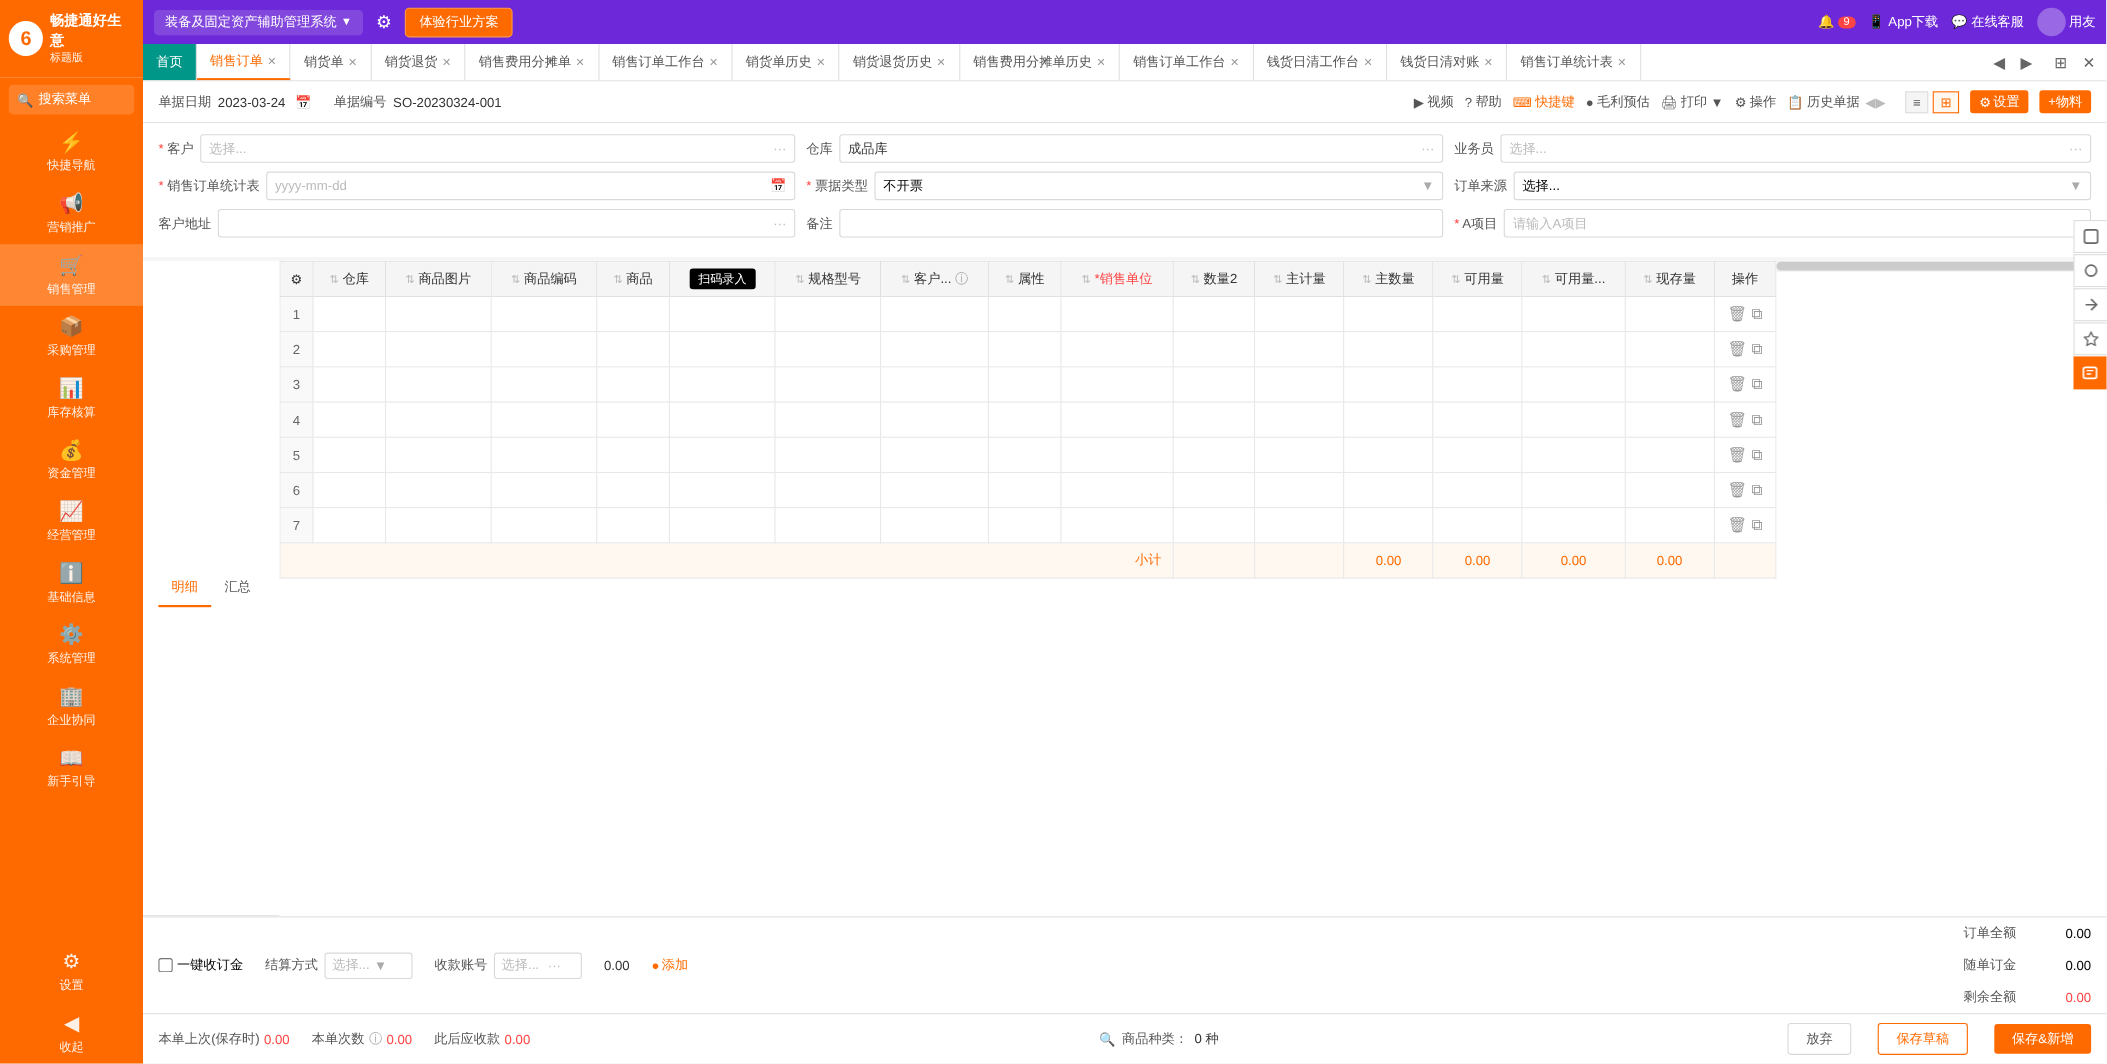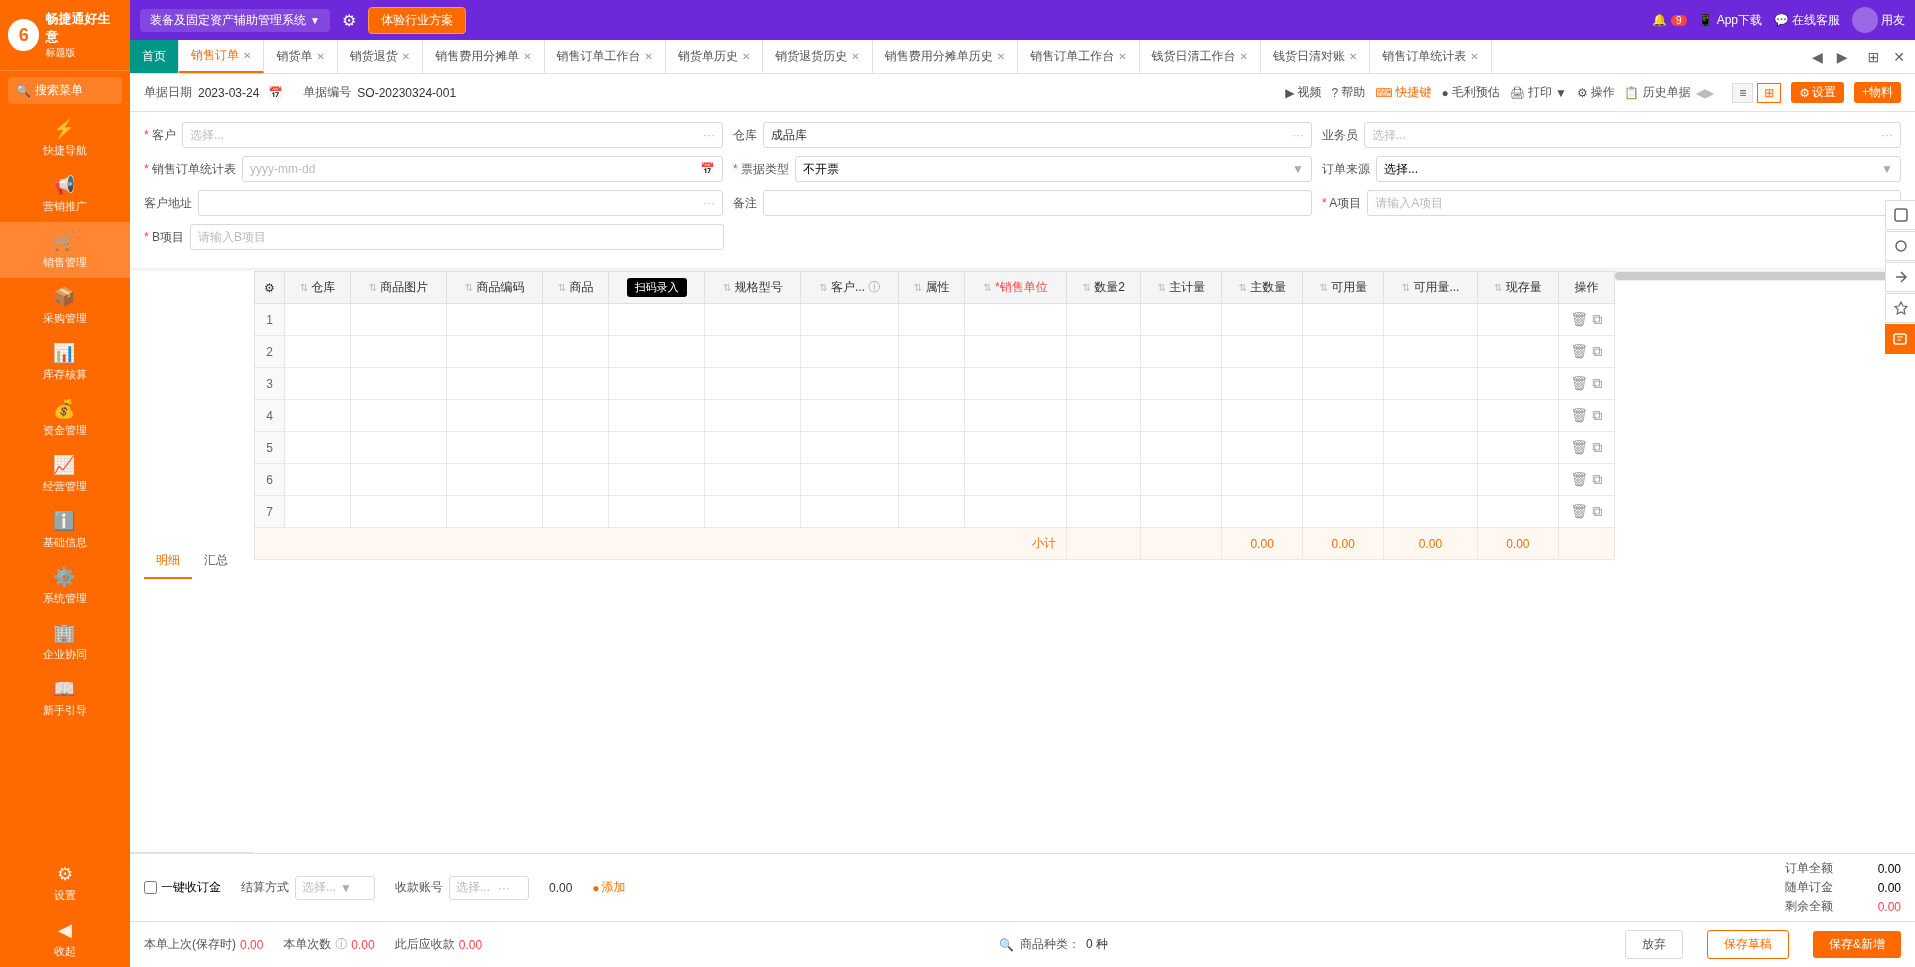"B项目" div.form-row { html: <div> <div> <span>B项目</span> <div> <span>请输入B项目</span> </div> </div> </div> -> none }
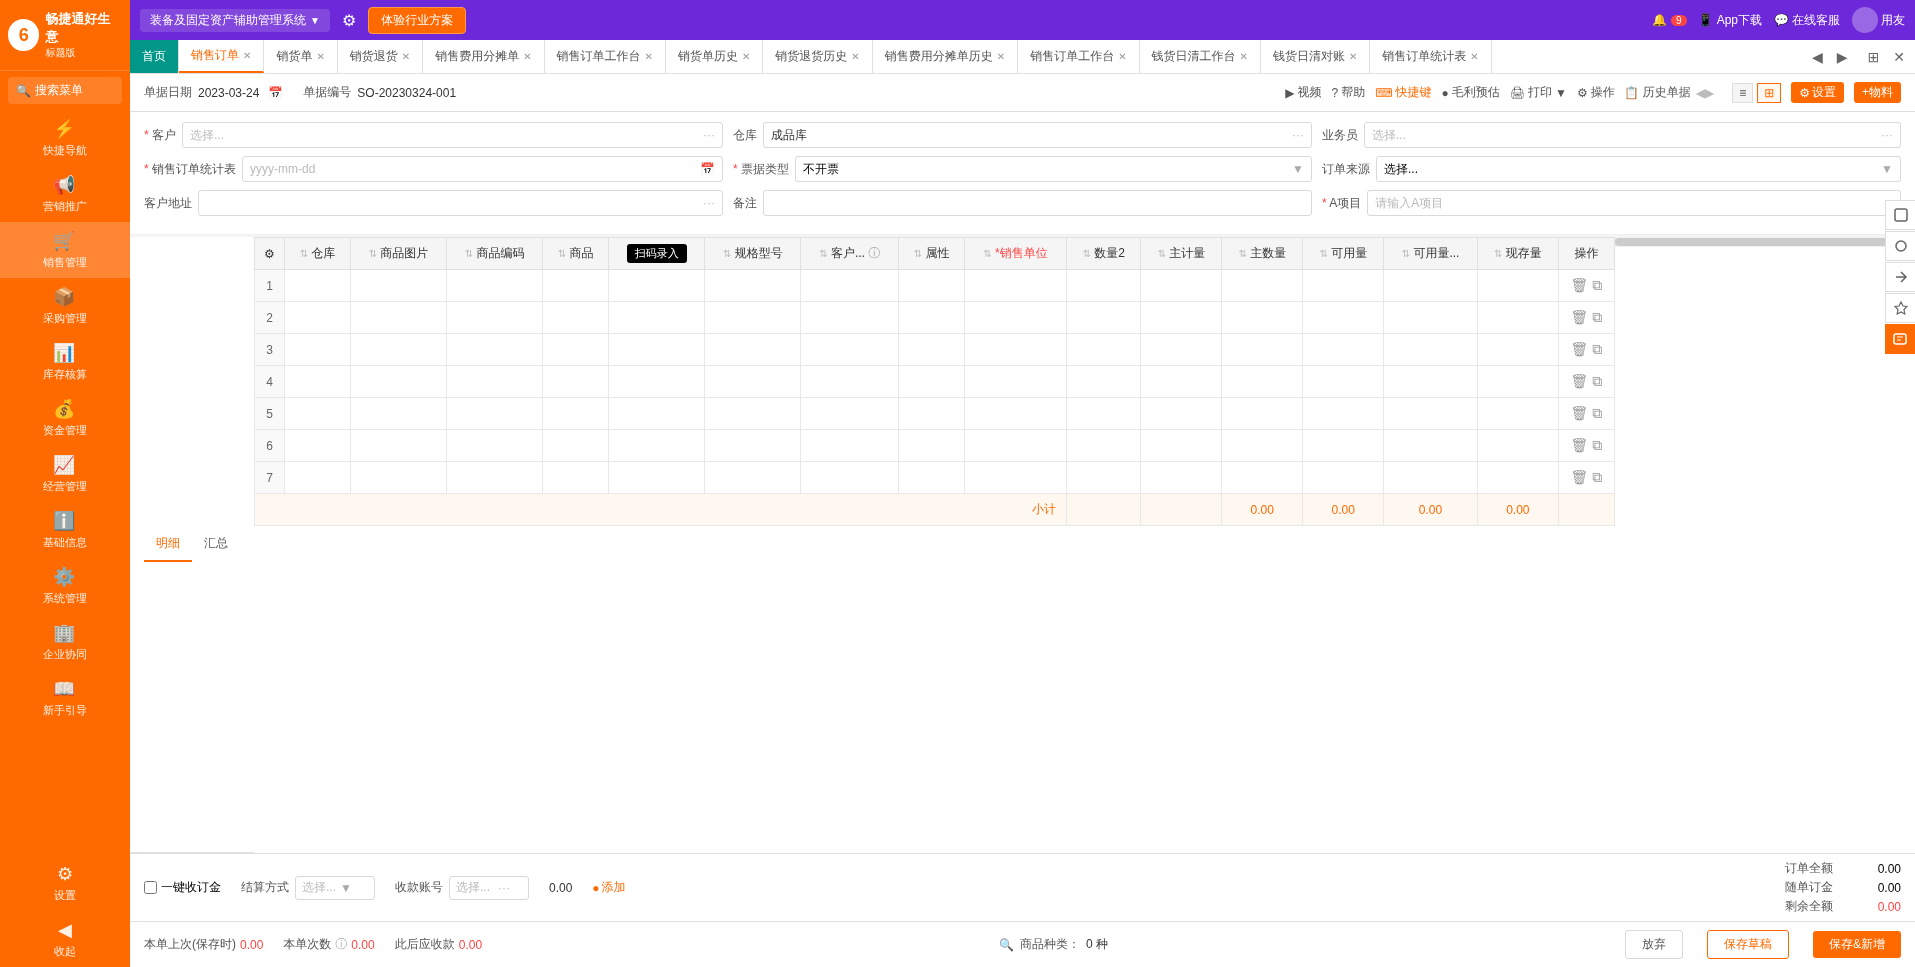"订单全额" div { gap: 2px -> 12px }
